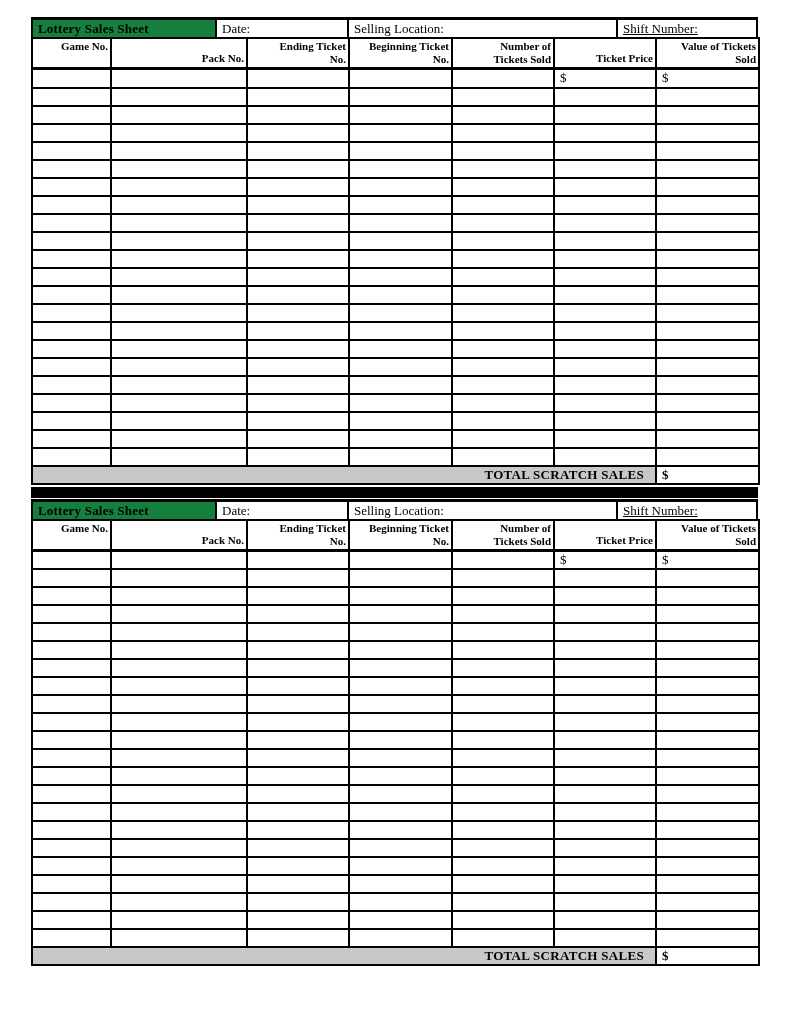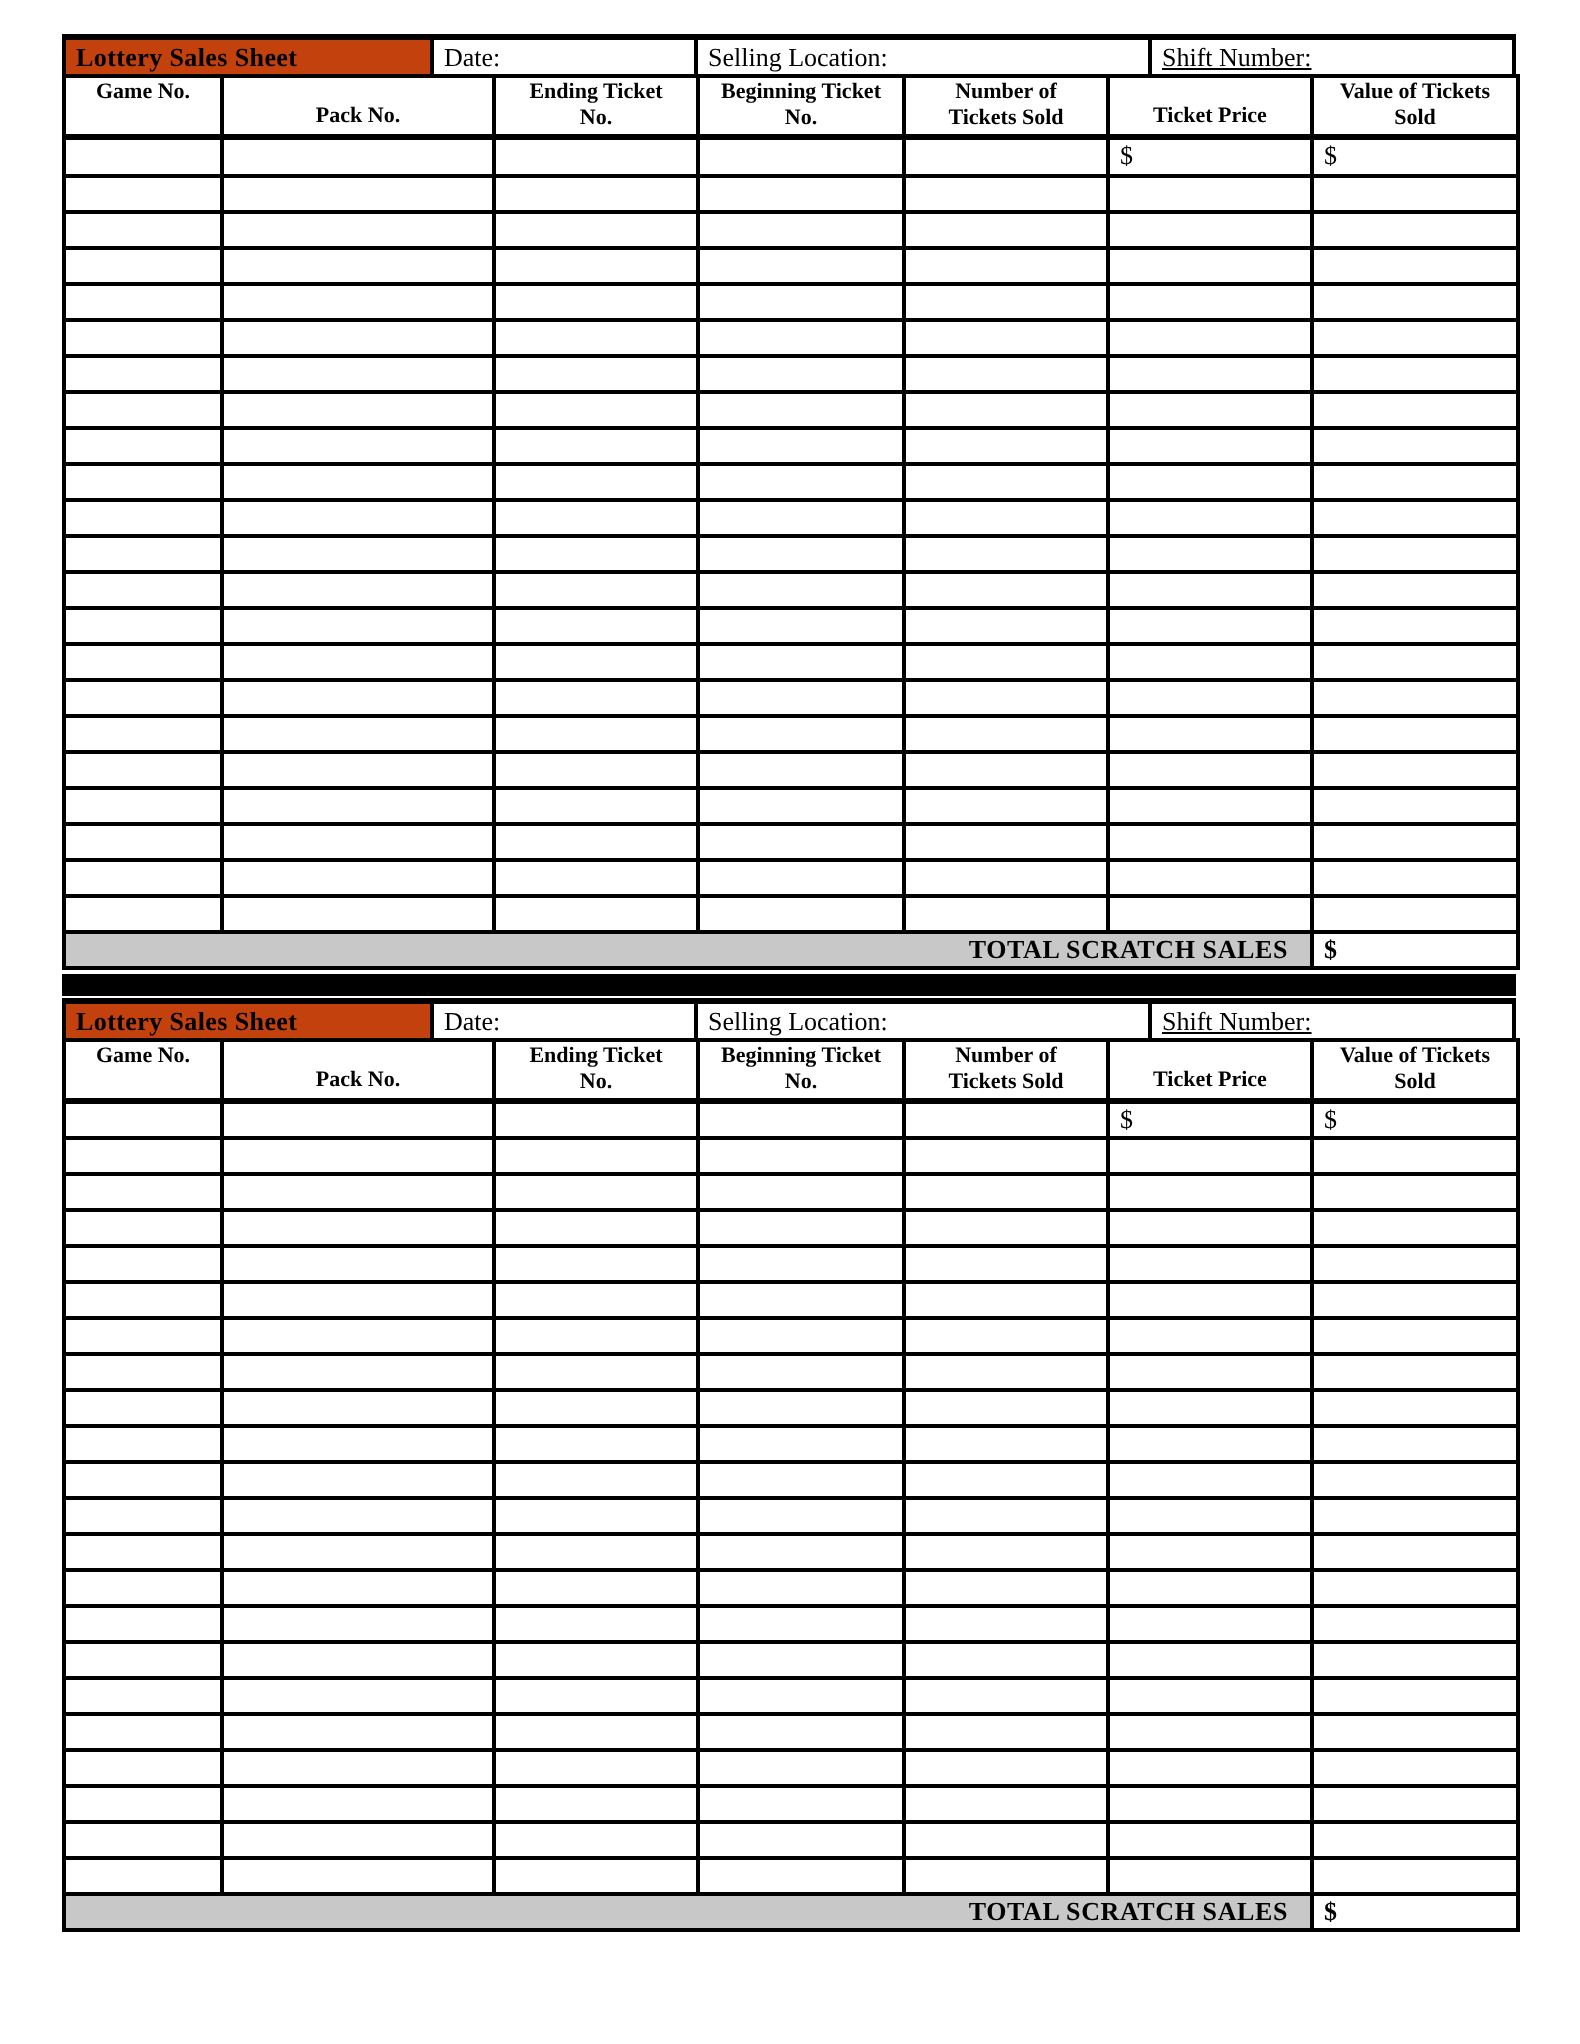"Lottery Sales Sheet" .cell.sheet-name { background: #c2410c -> #15803d }
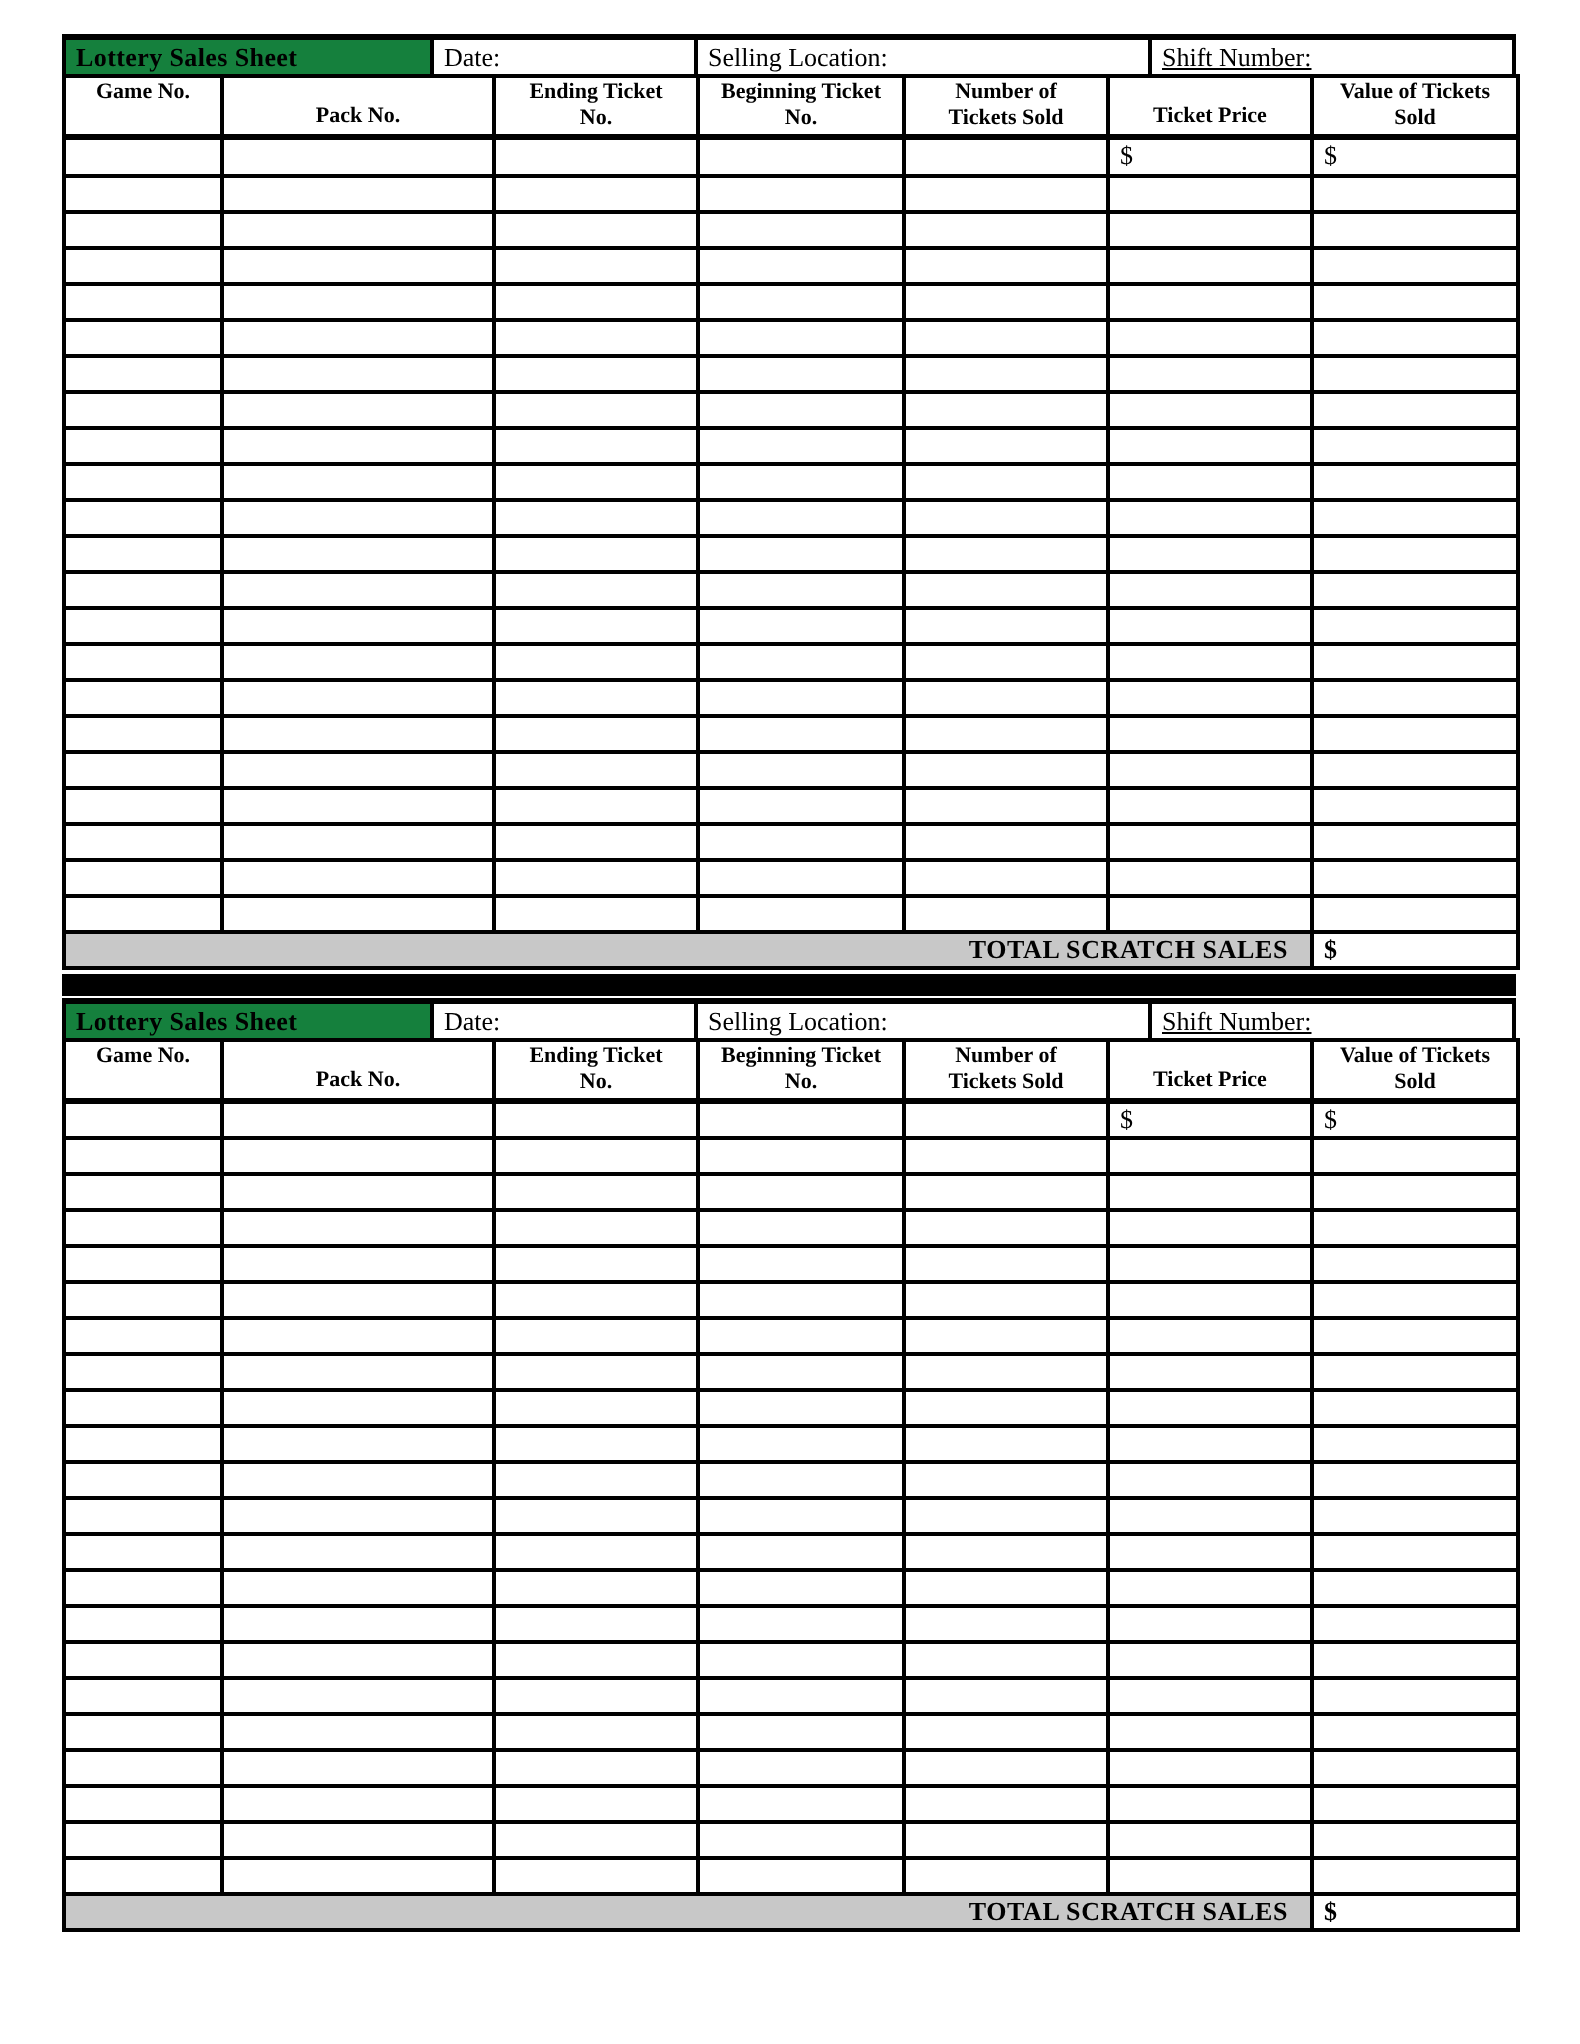"Selling Location:" .cell.meta-location { width: 227px -> 269px }
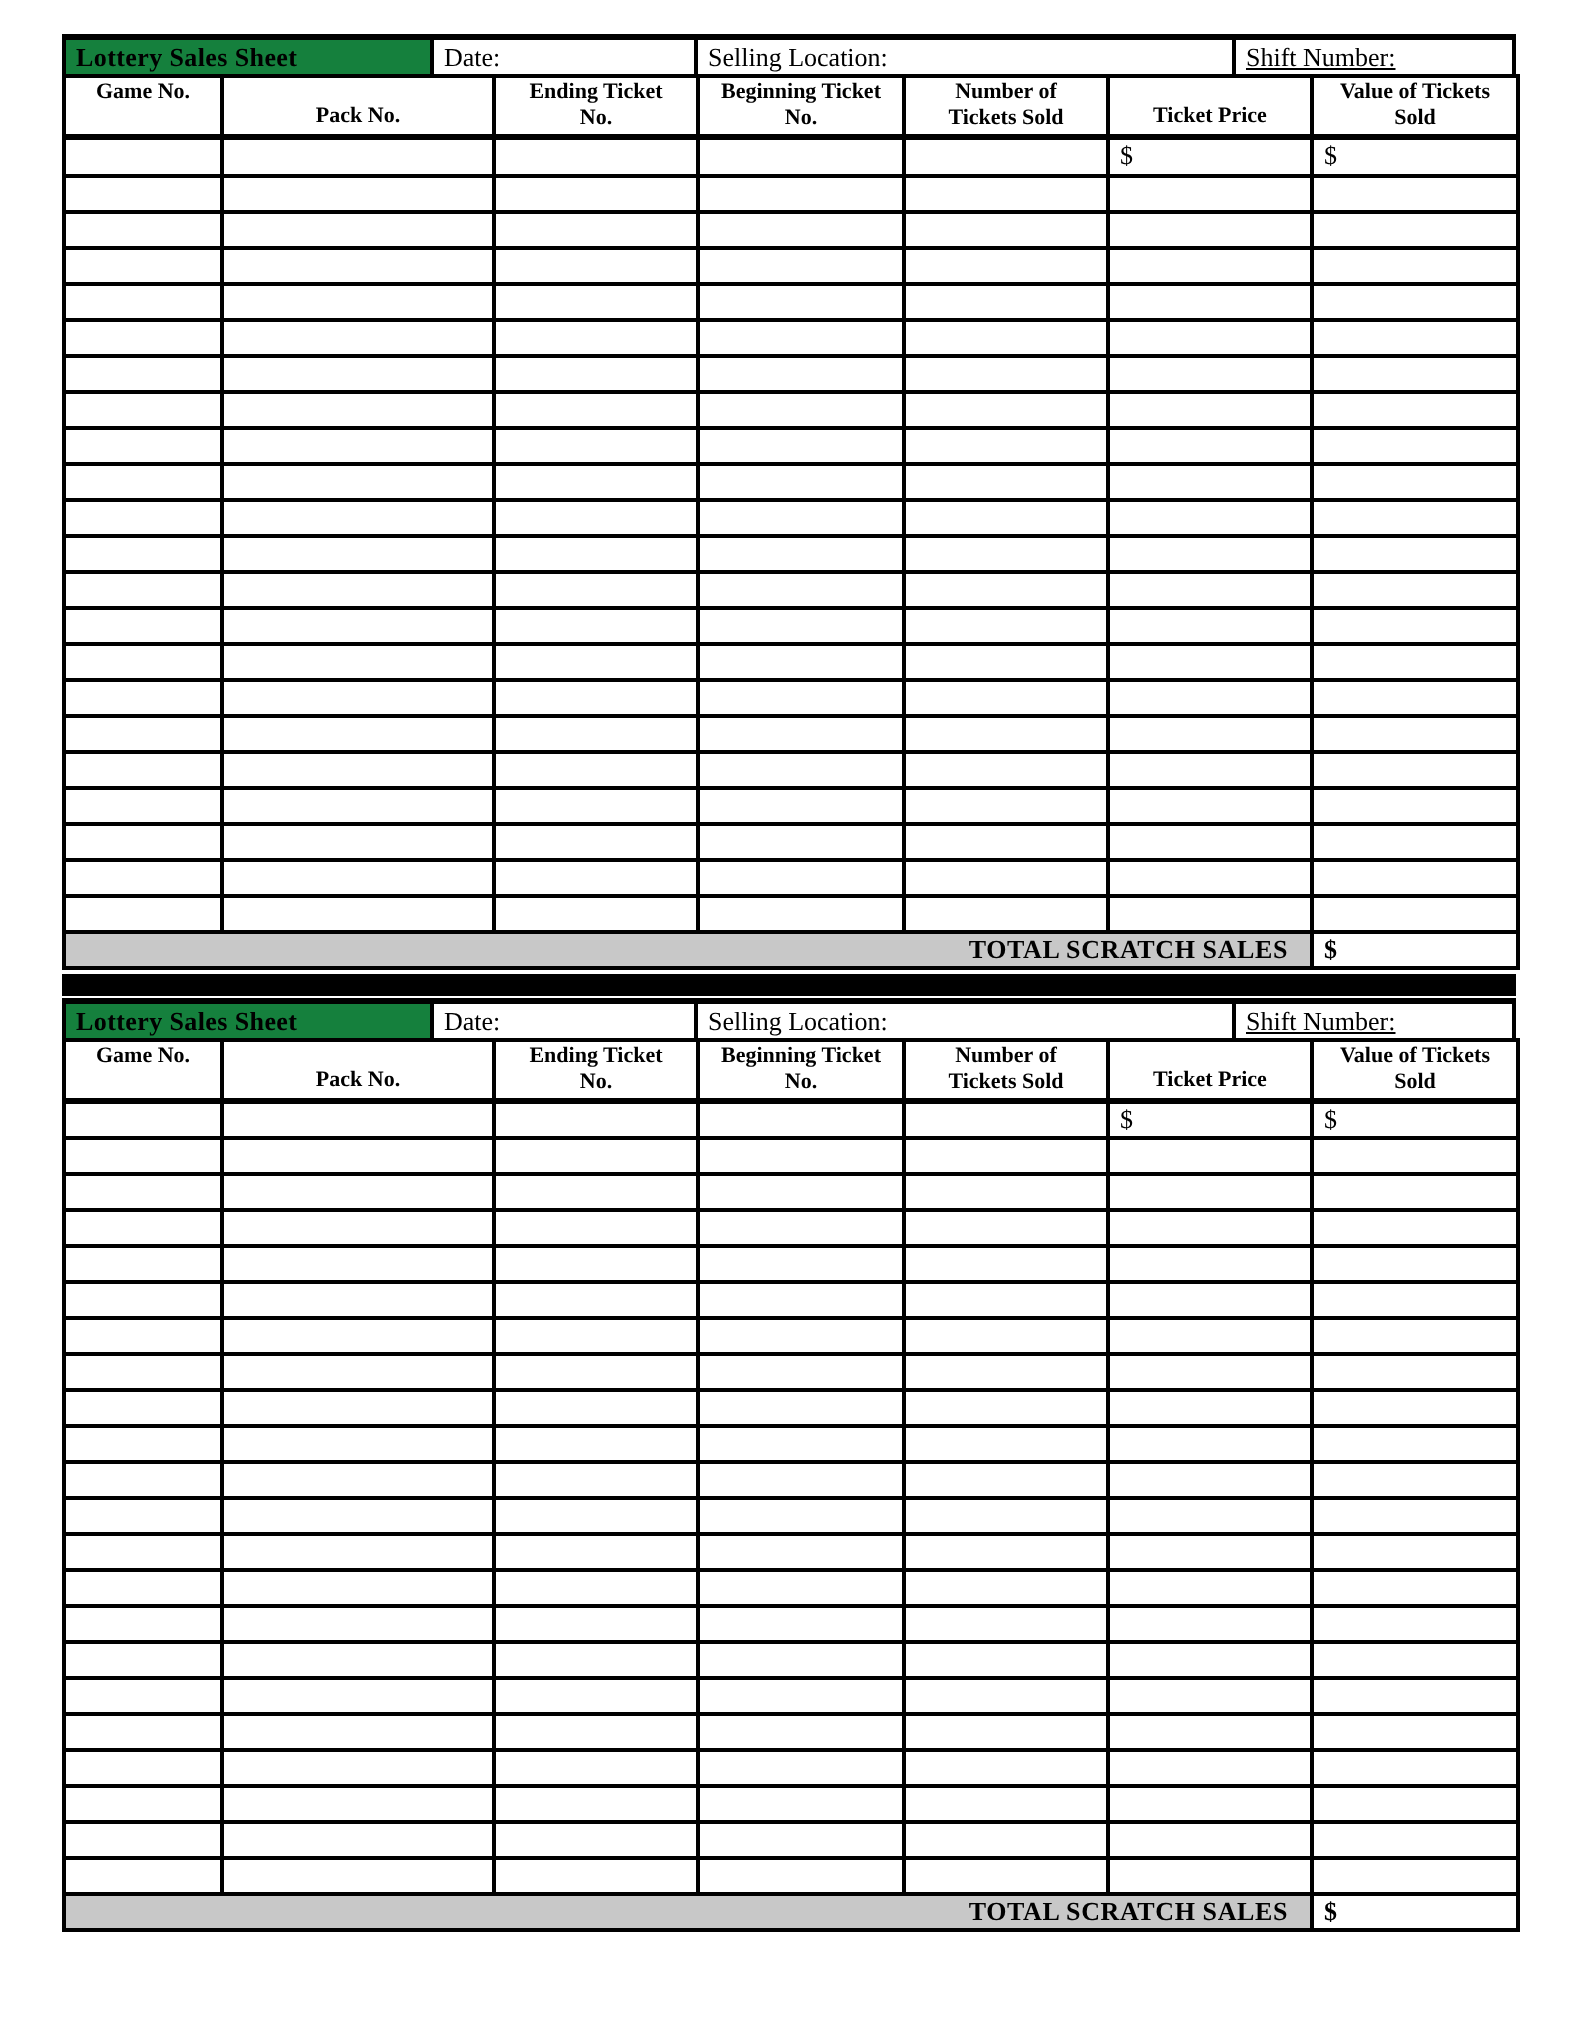"Game No." .grid thead th { text-align: center -> right }
